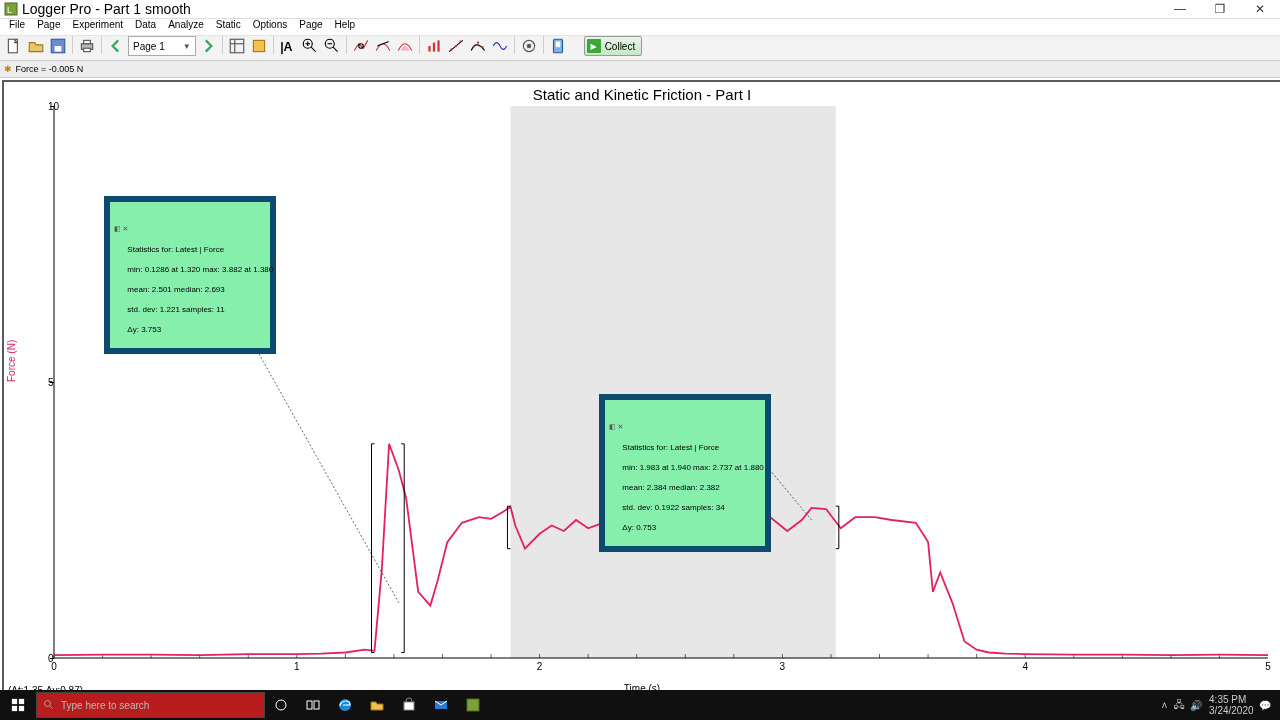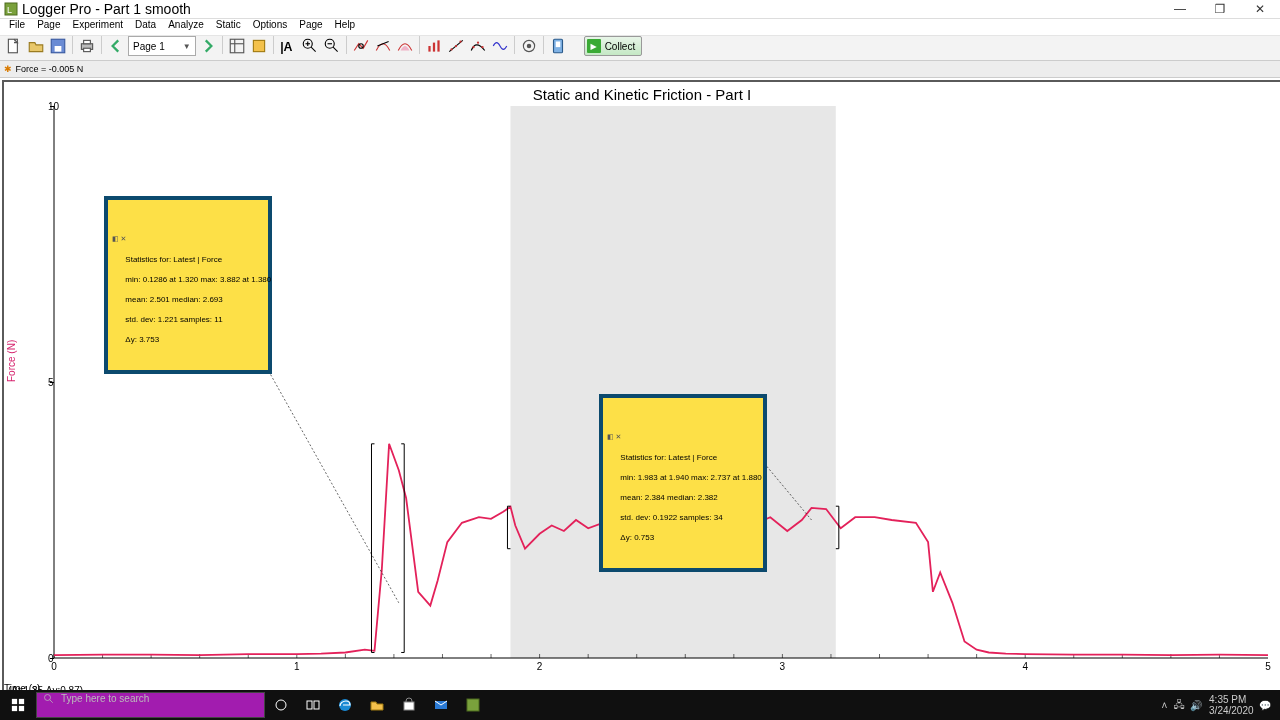"Statistics for: Latest | Force" .statbox { background: #fde047 -> #86efac; border: 4px solid #0c4a6e -> 6px solid #0c4a6e; padding: 15px 4px -> 3px 4px }
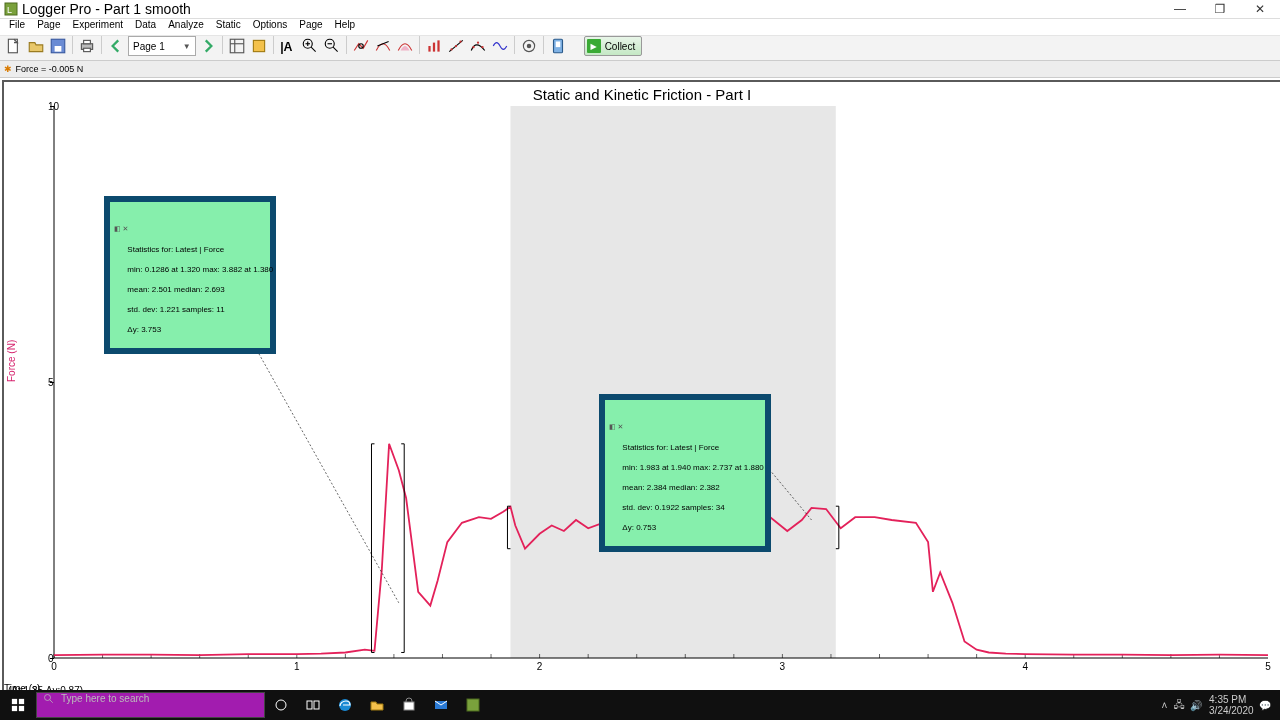"Time (s)" .xaxis-label { text-align: none -> center }
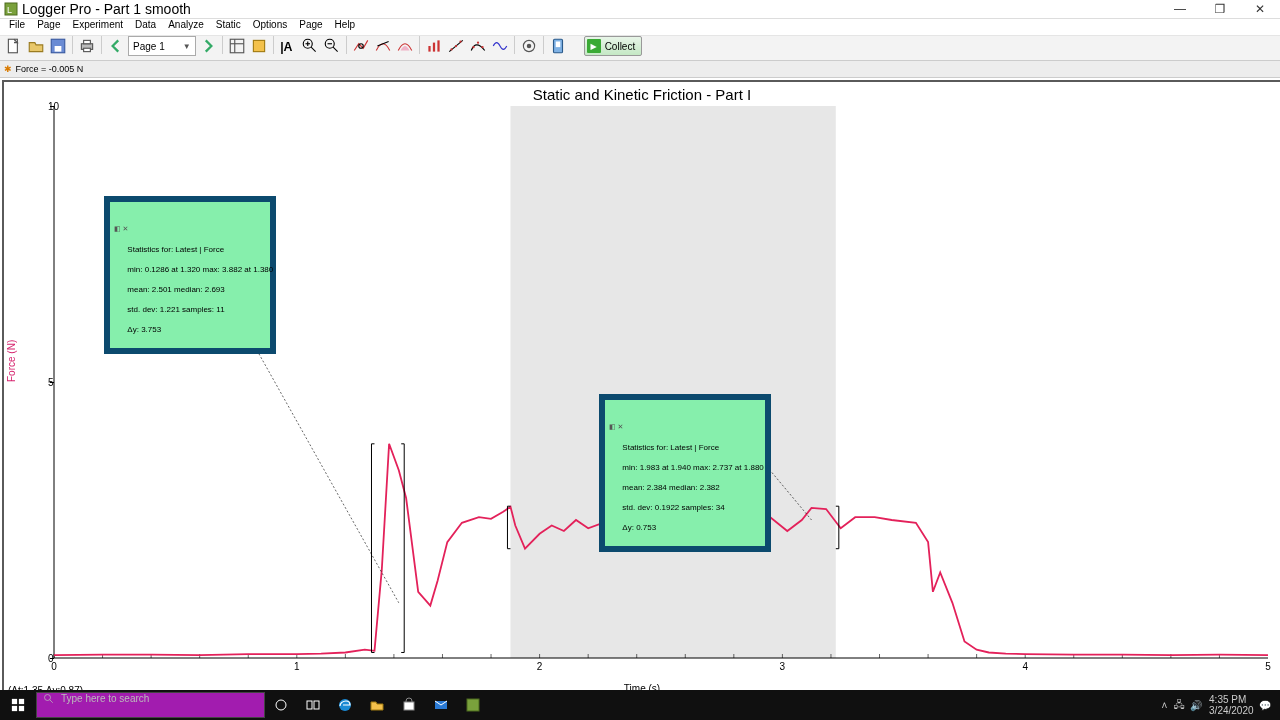"Type here to search" .searchbox { align-items: flex-start -> center; background: #a21caf -> #b91c1c }
